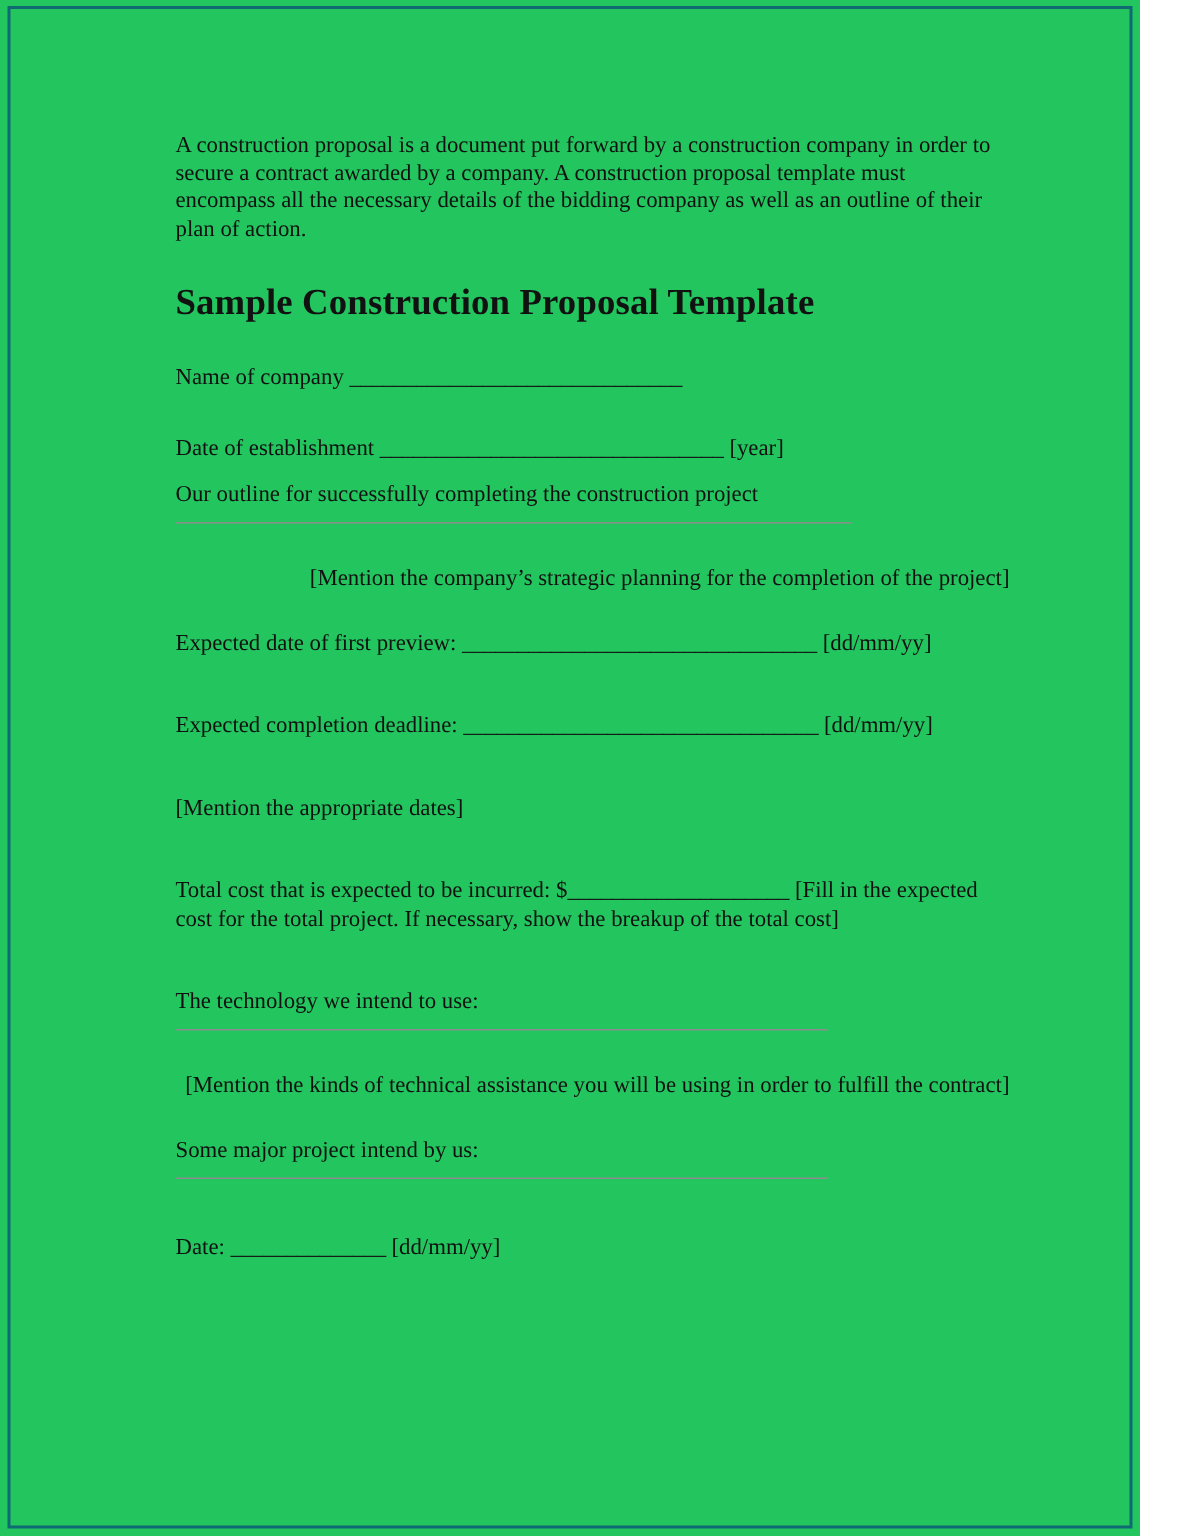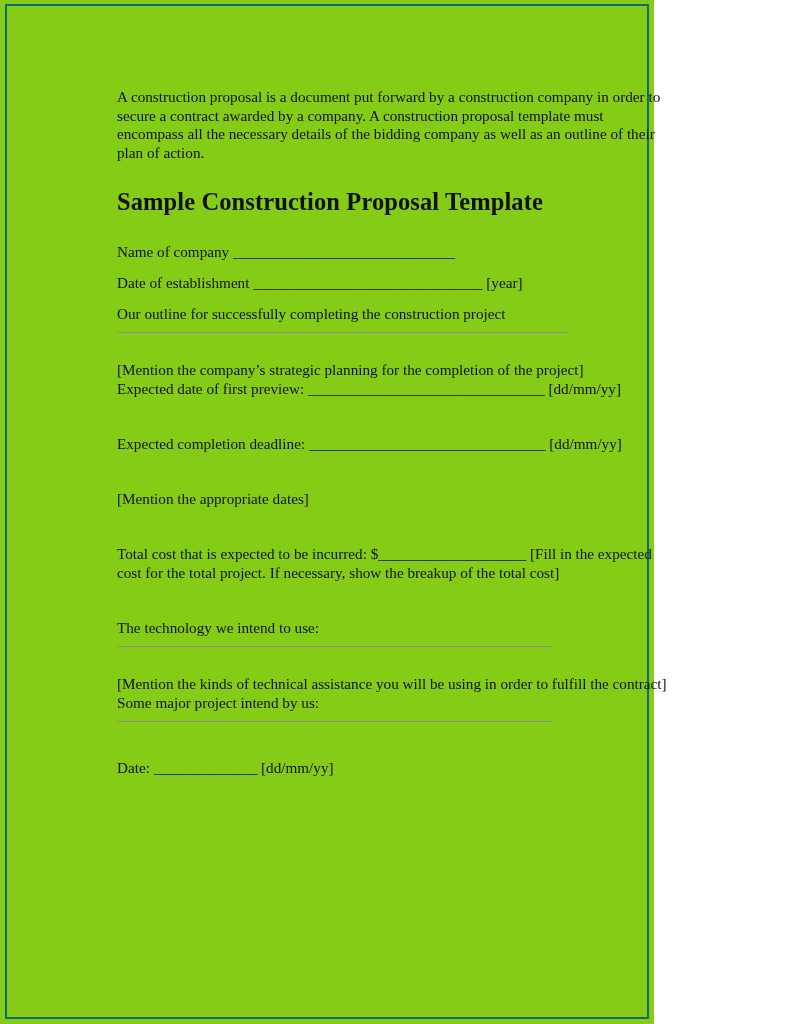"A construction proposal is a" #page { background: #84cc16 -> #22c55e; width: 654px -> 760px }
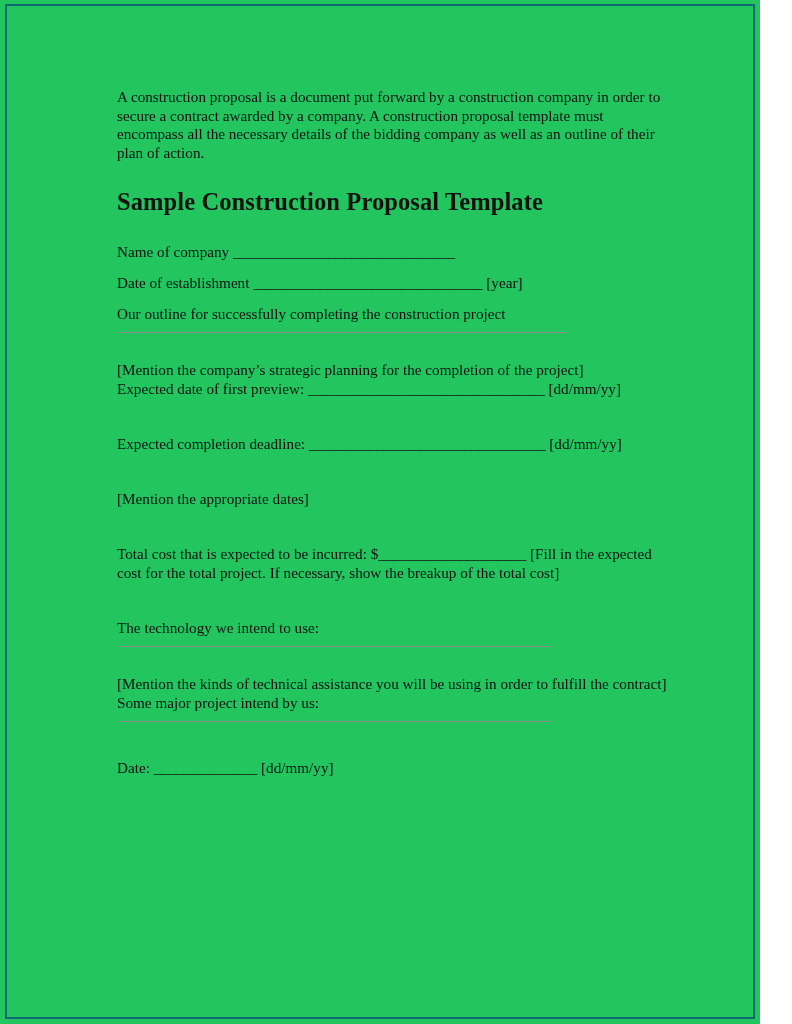"Date of establishment" .gap-a { margin-top: 12px -> 28px }
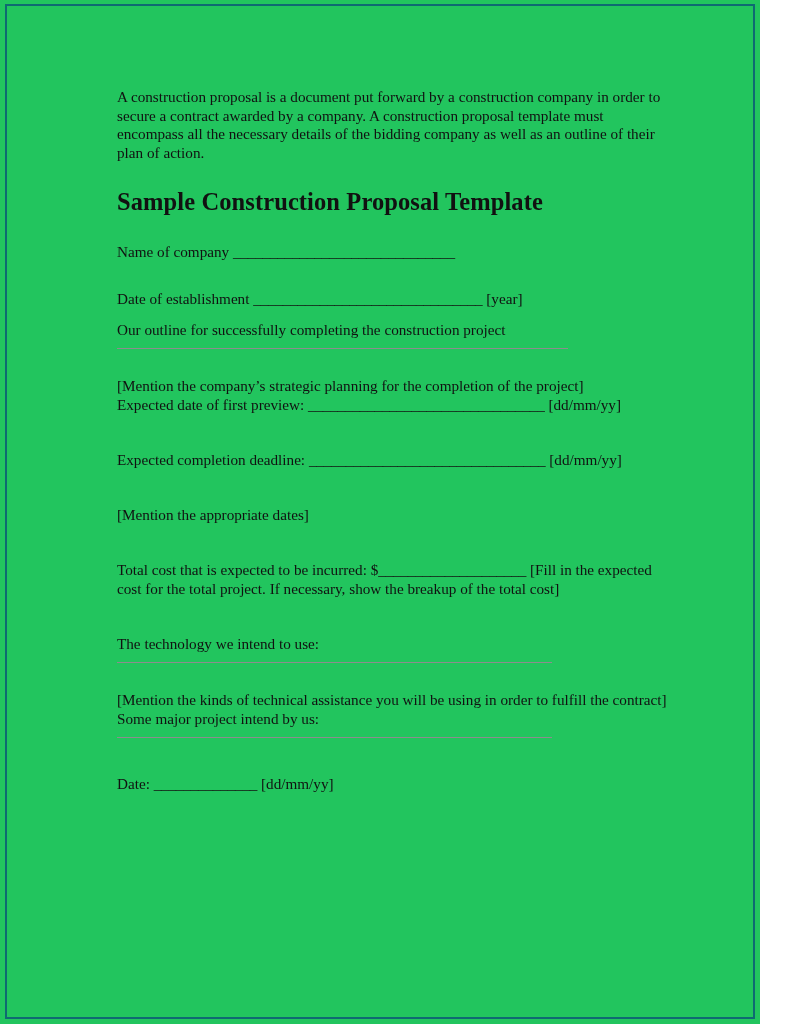"[Mention the company’s strategic" .gap-d { text-align: none -> right }
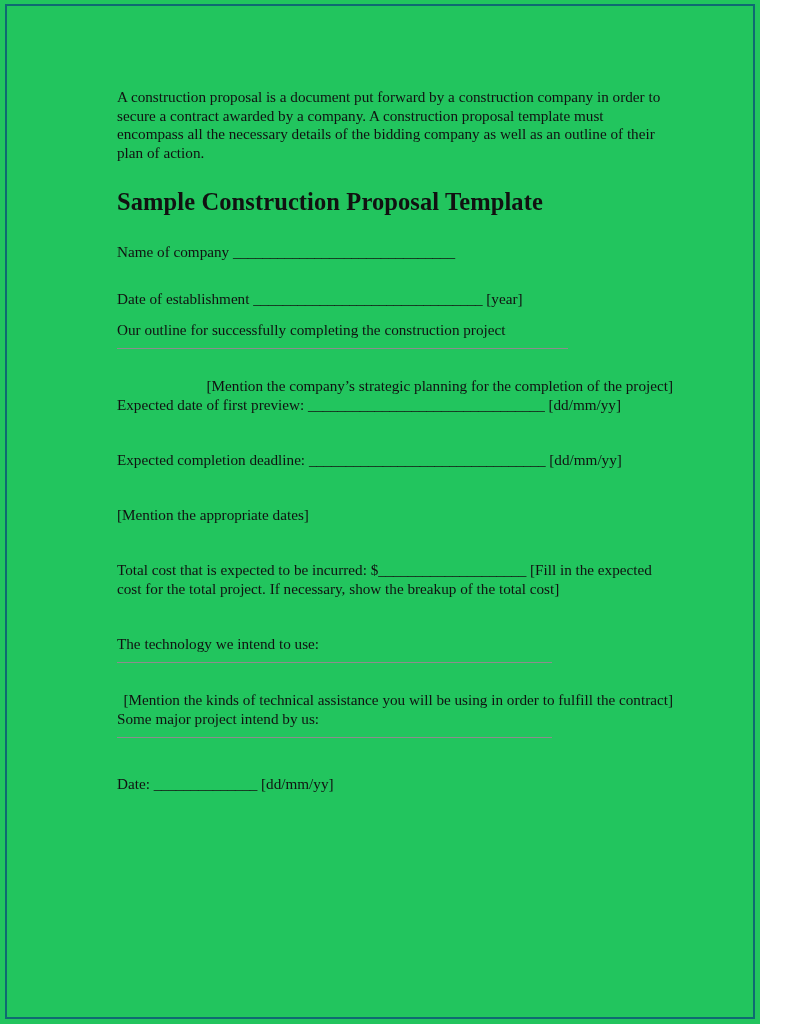"Expected date of first preview:" .gap-e { margin-top: none -> 24px }
